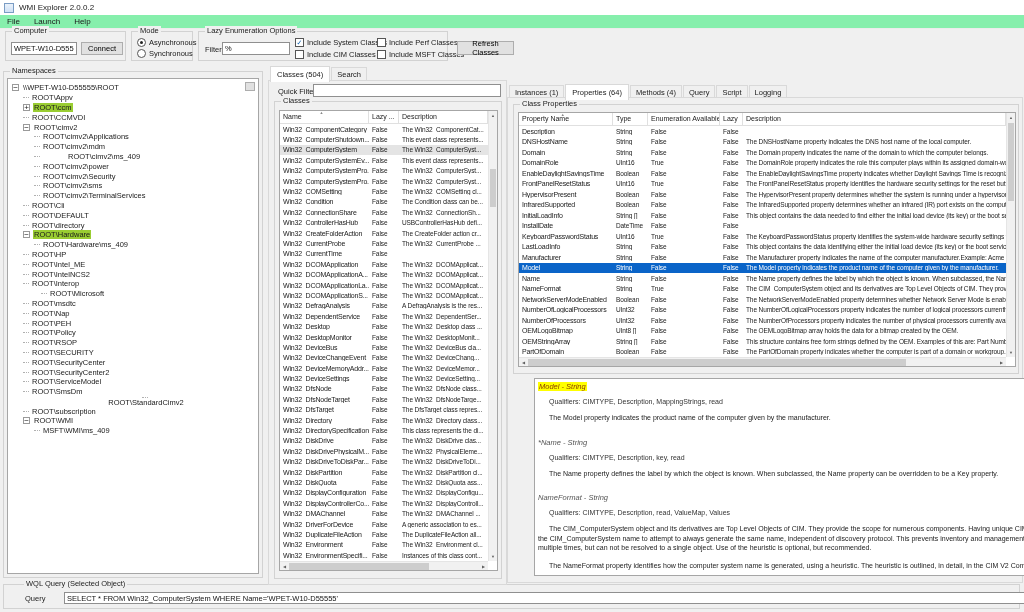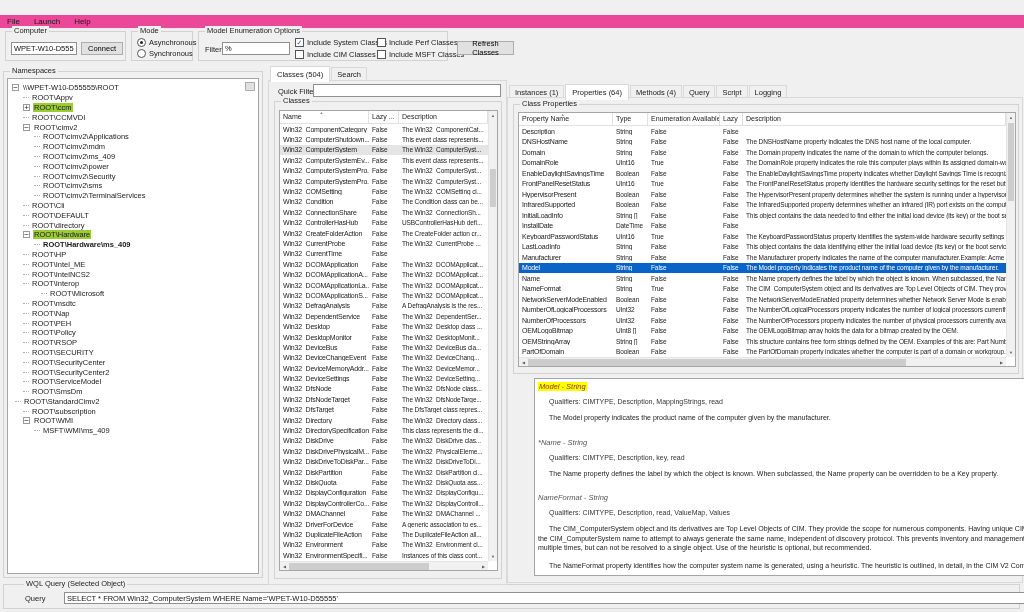"WMI Explorer 2.0.0.2" div.titlebar { html: none -> <div> <span></span> <span>WMI Explorer 2.0.0.2</span> </div> }
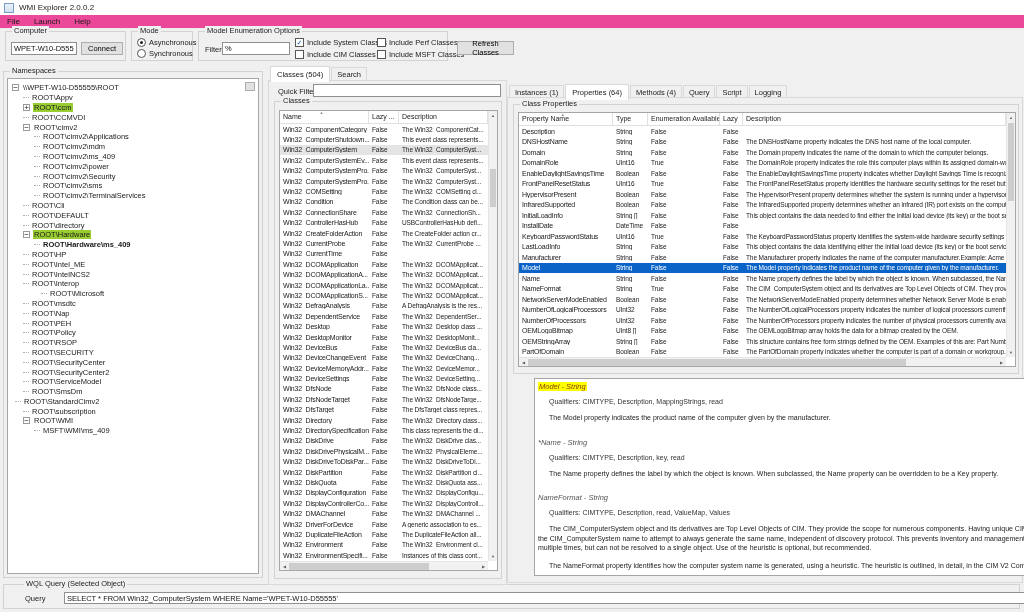"File" .menubar { background: #ec4899 -> #86efac }
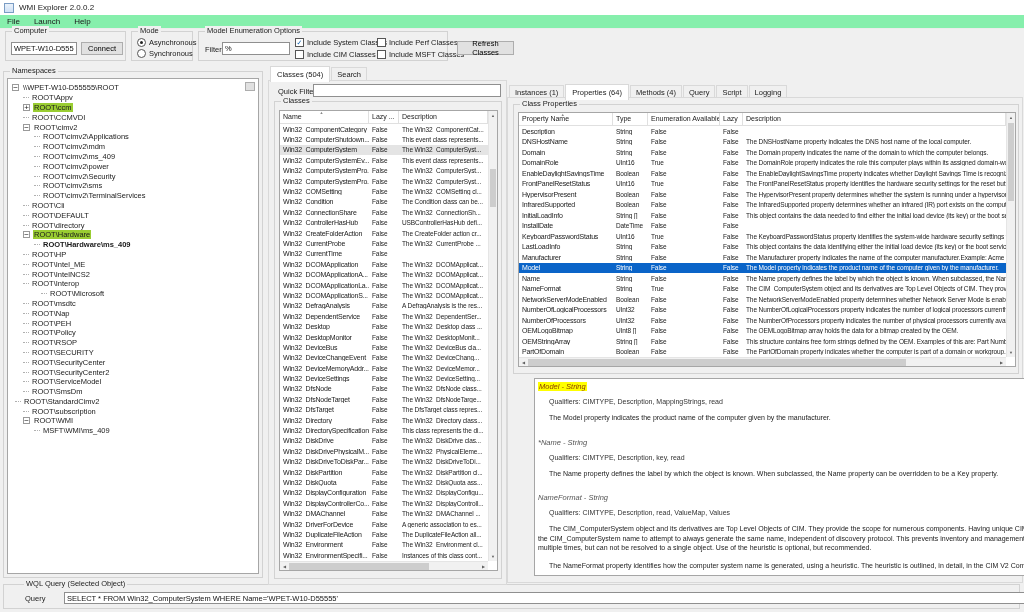"Model Enumeration Options" span.fs-label { text: Model -> Lazy }
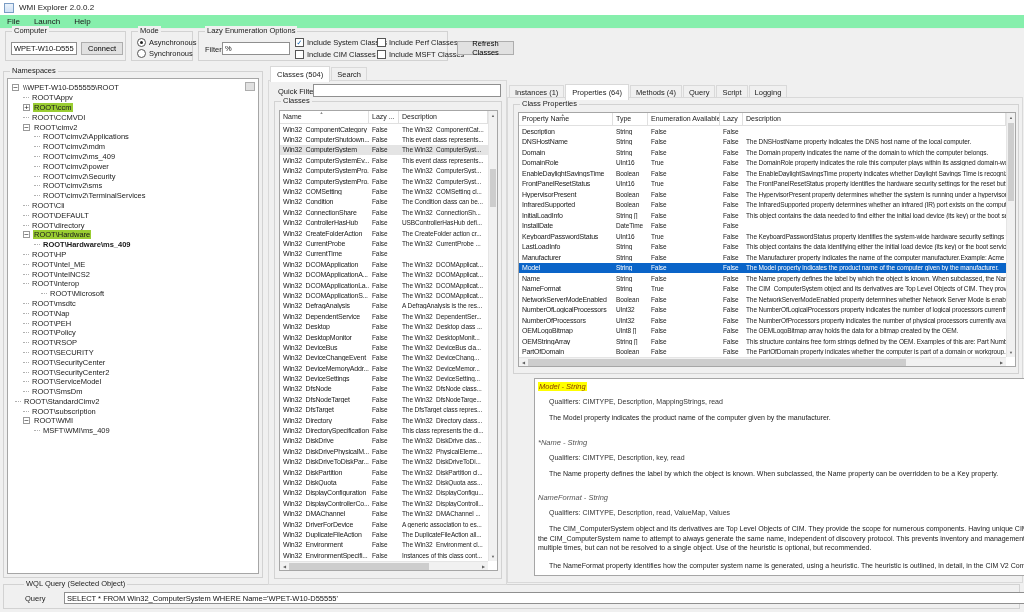"ROOT\cimv2\ms_409" div.tree-row { gap: none -> 25px }
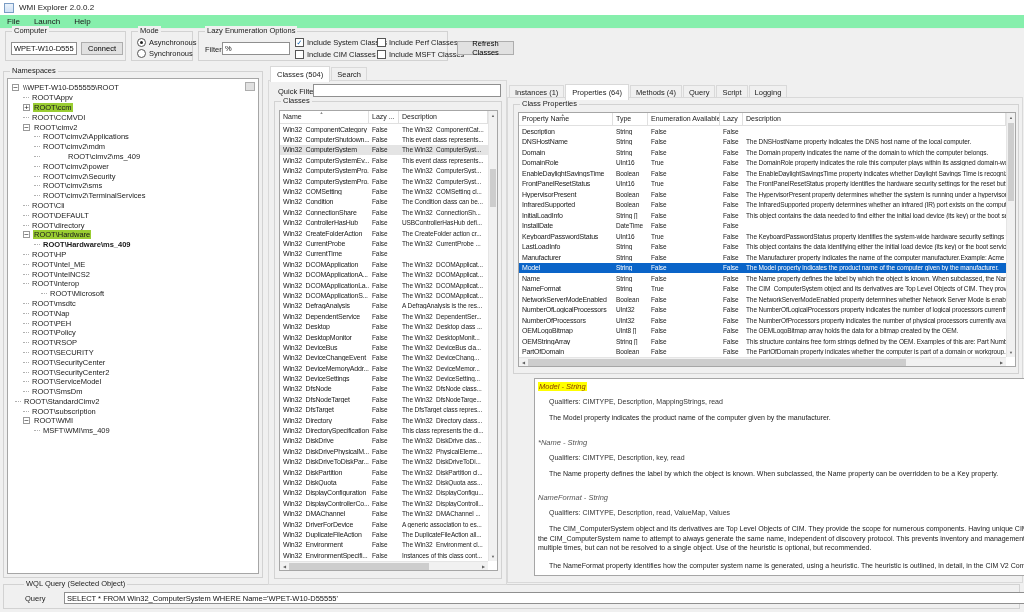"ROOT\Hardware\ms_409" div.tree-row { font-weight: bold -> none }
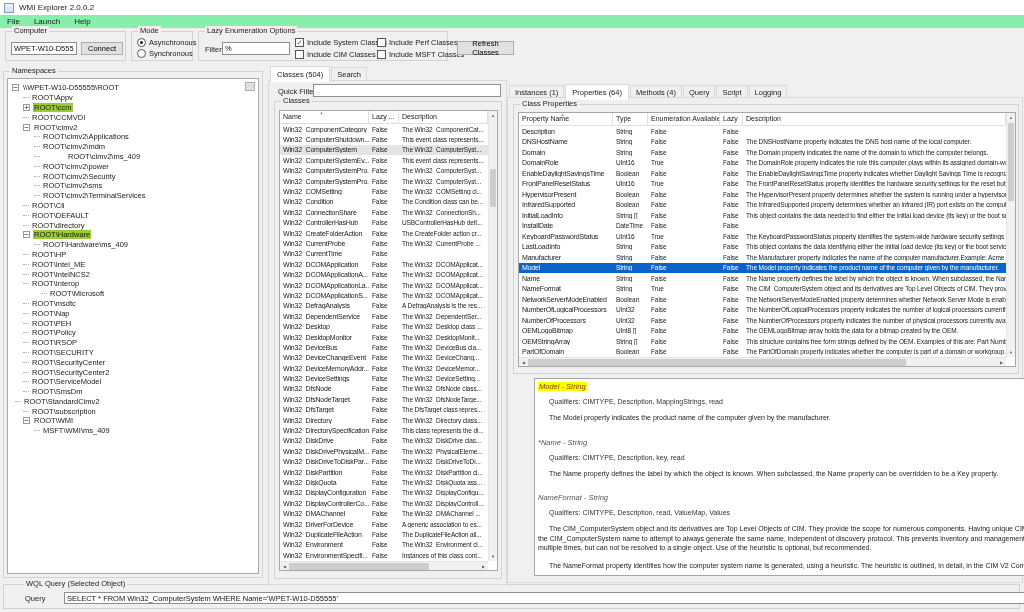"ROOT\StandardCimv2" div.tree-row { flex-direction: none -> column; padding-left: 7px -> 26px }
